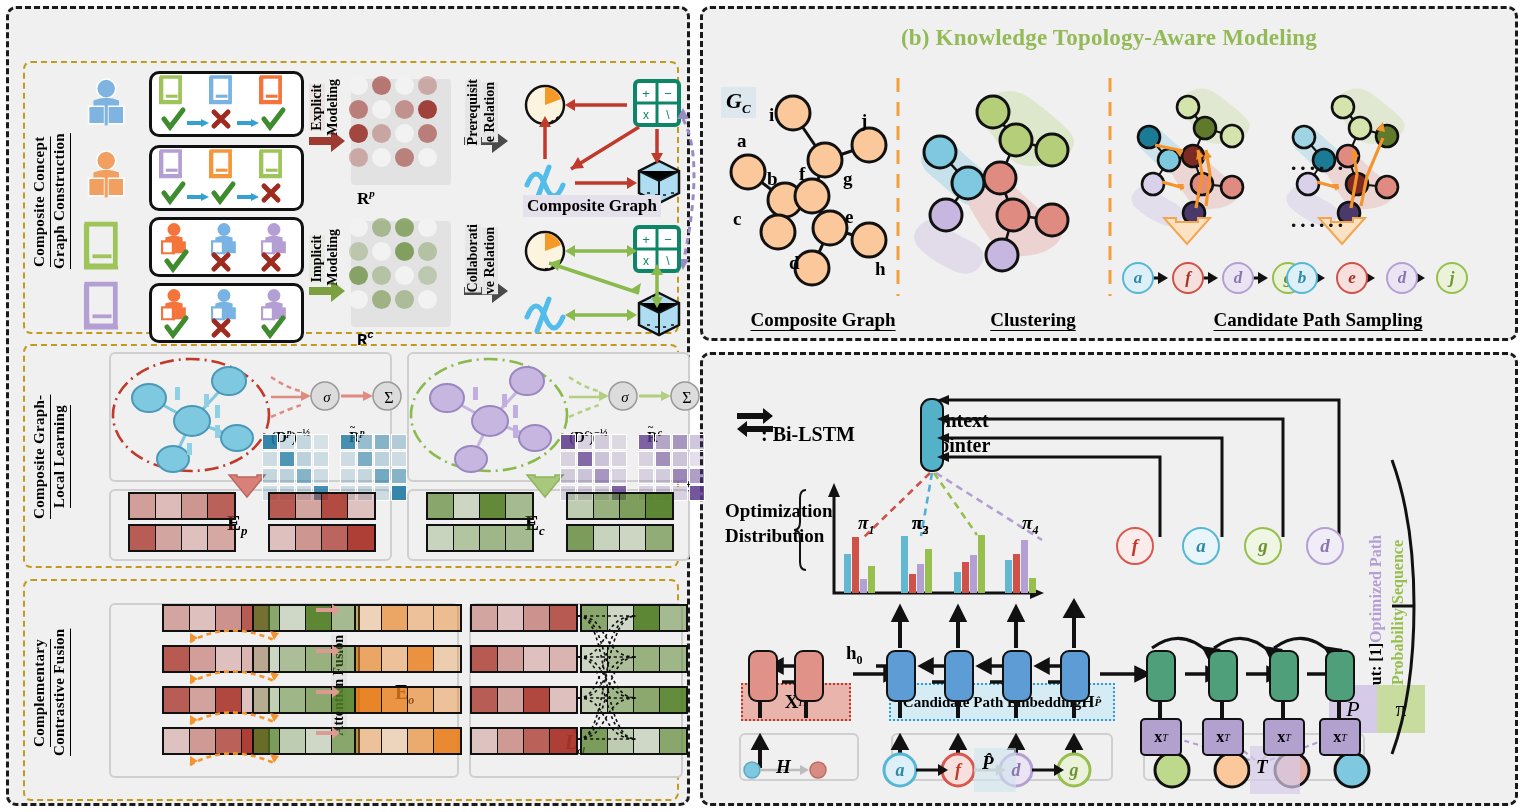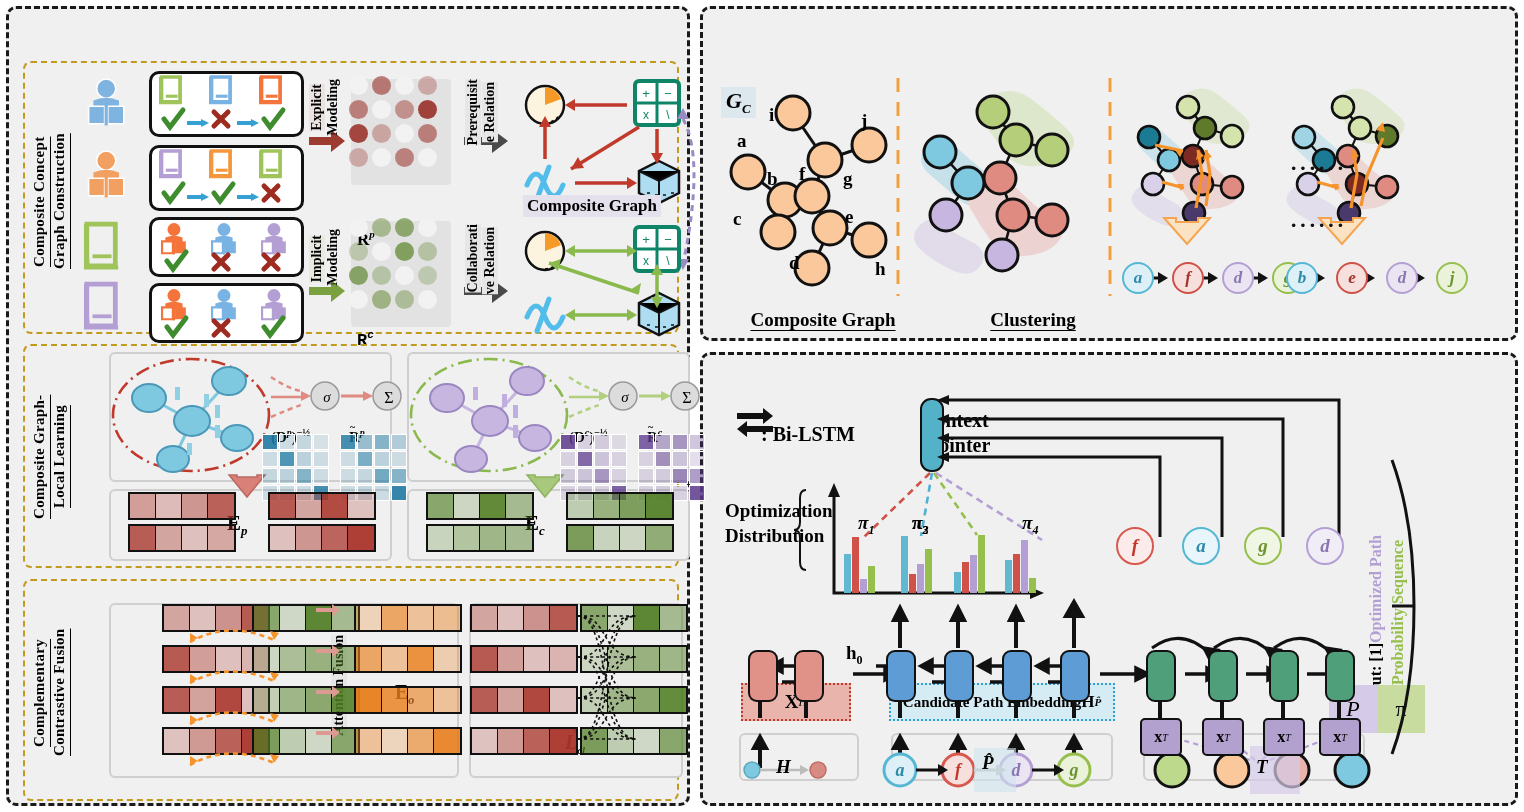"(b) Knowledge Topology-Aware Modeling" div.ptitle { html: none -> <div>(b) Knowledge Topology-Aware Modeling</div> }
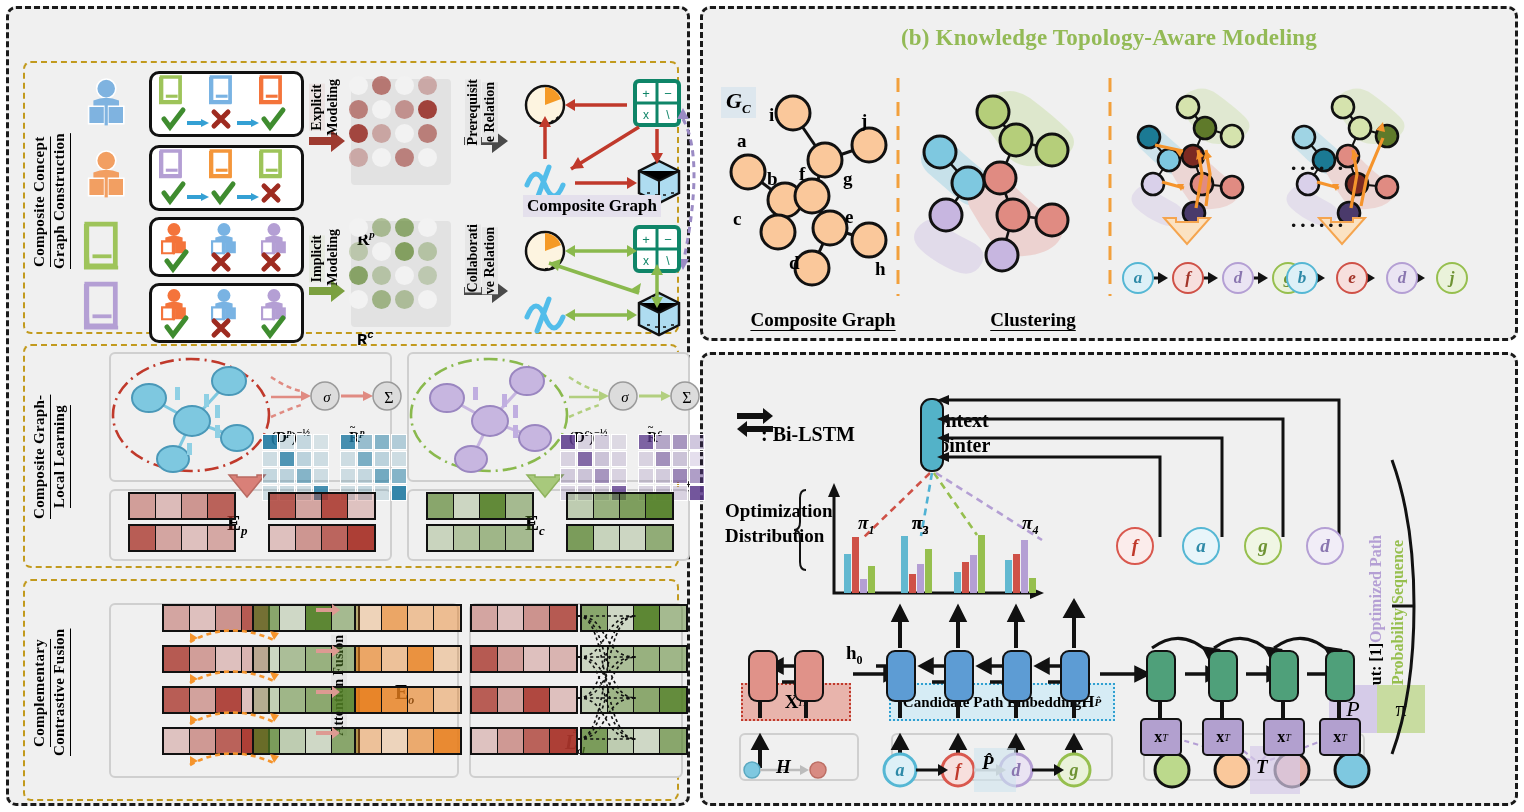"Rp" div.lbl { margin-top: 41px -> none }
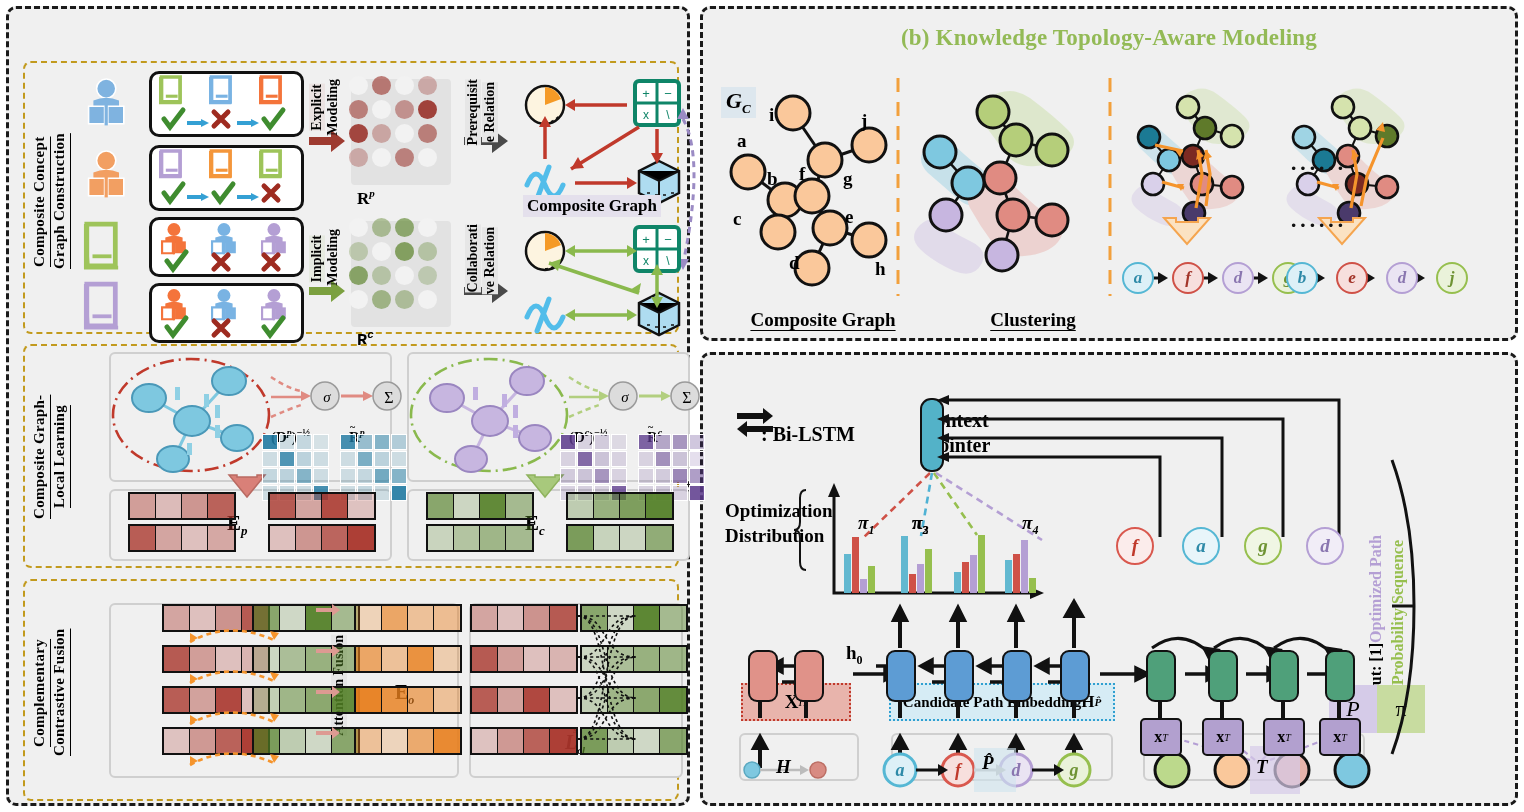"Candidate Path Sampling" div.underlbl { html: none -> <div>Candidate Path Sampling</div> }
